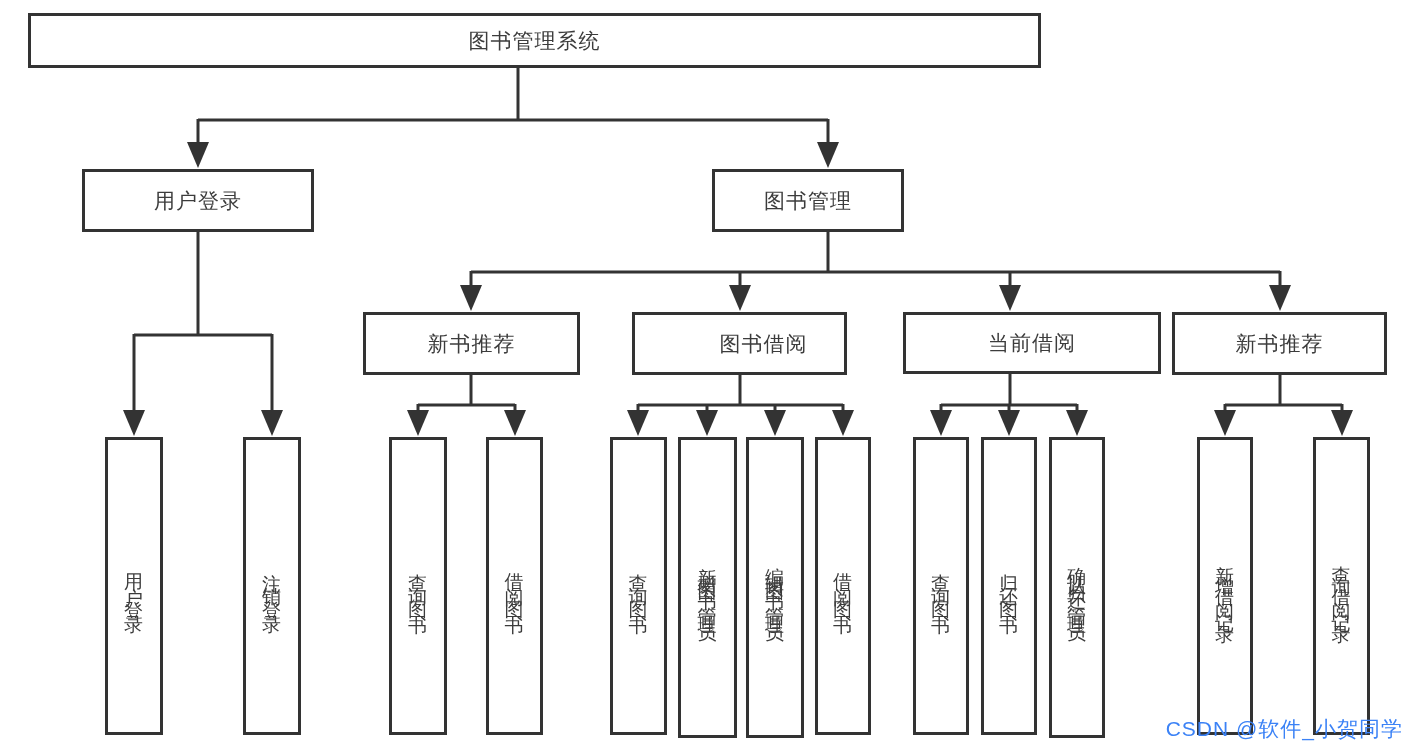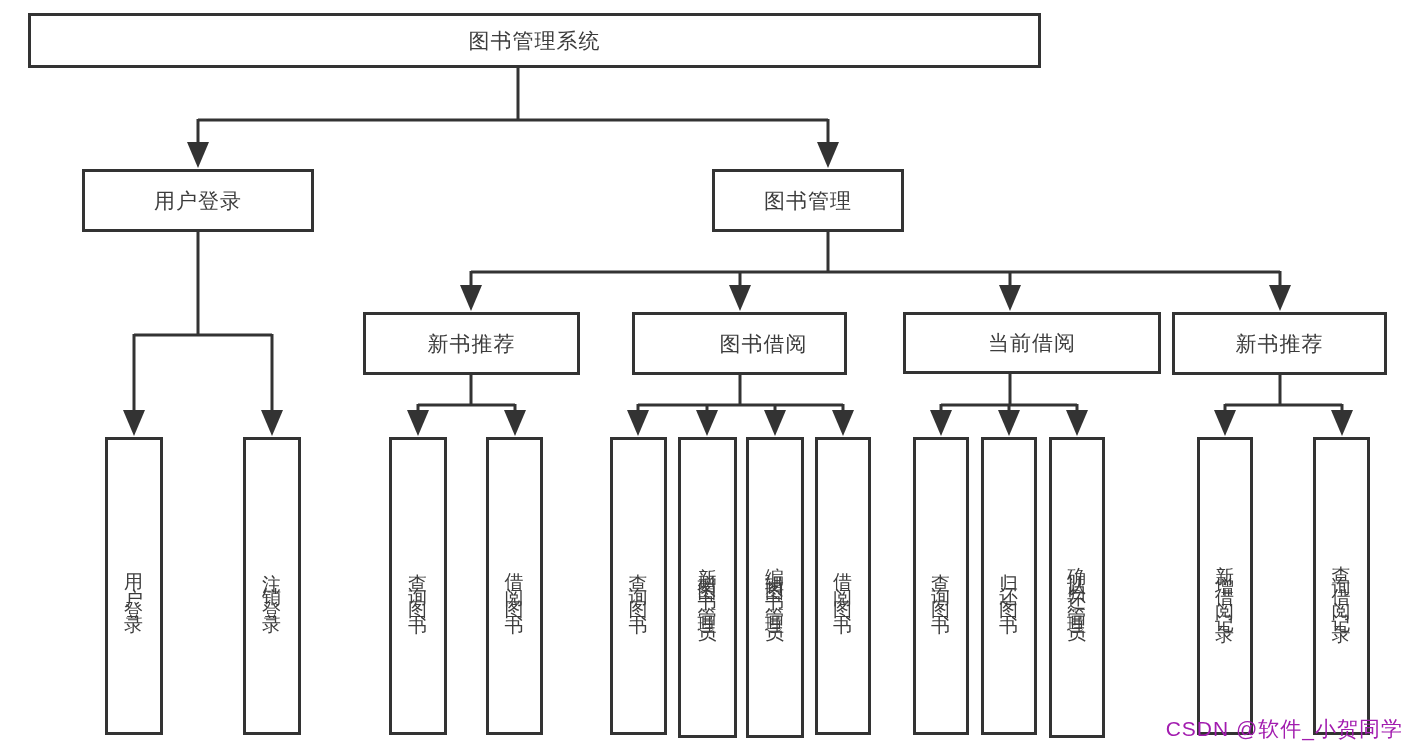"CSDN @软件_小贺同学" .watermark { color: #a21caf -> #3b82f6 }
